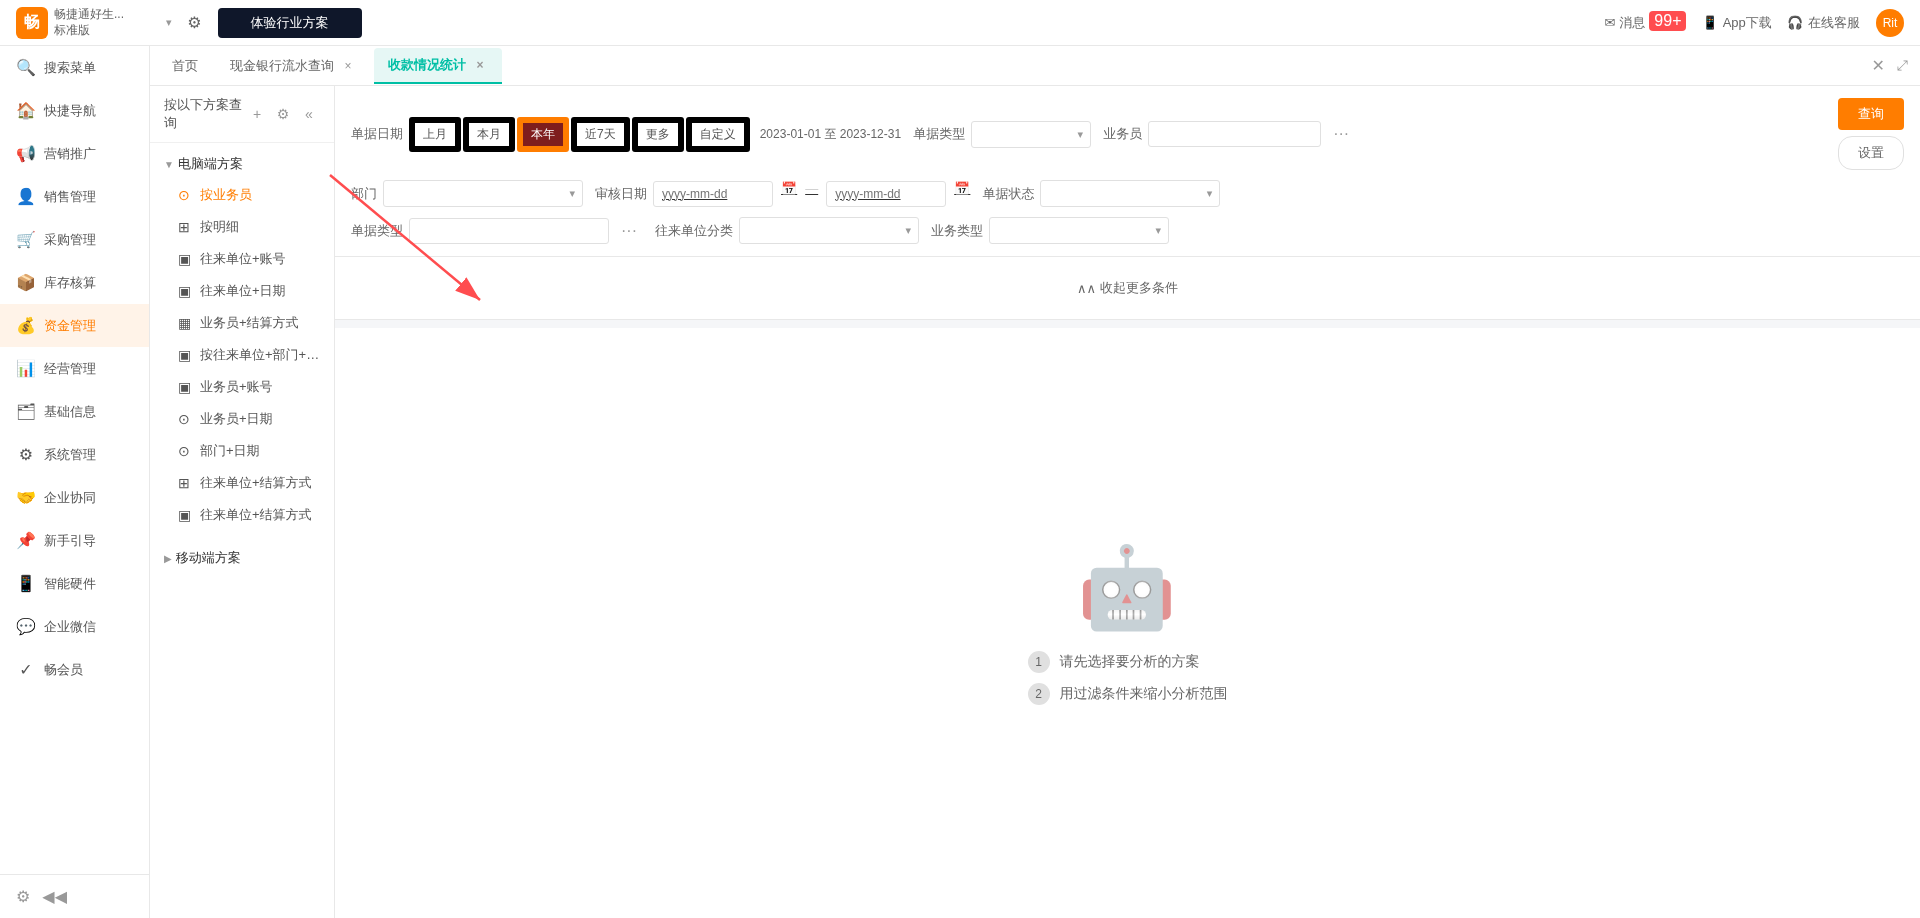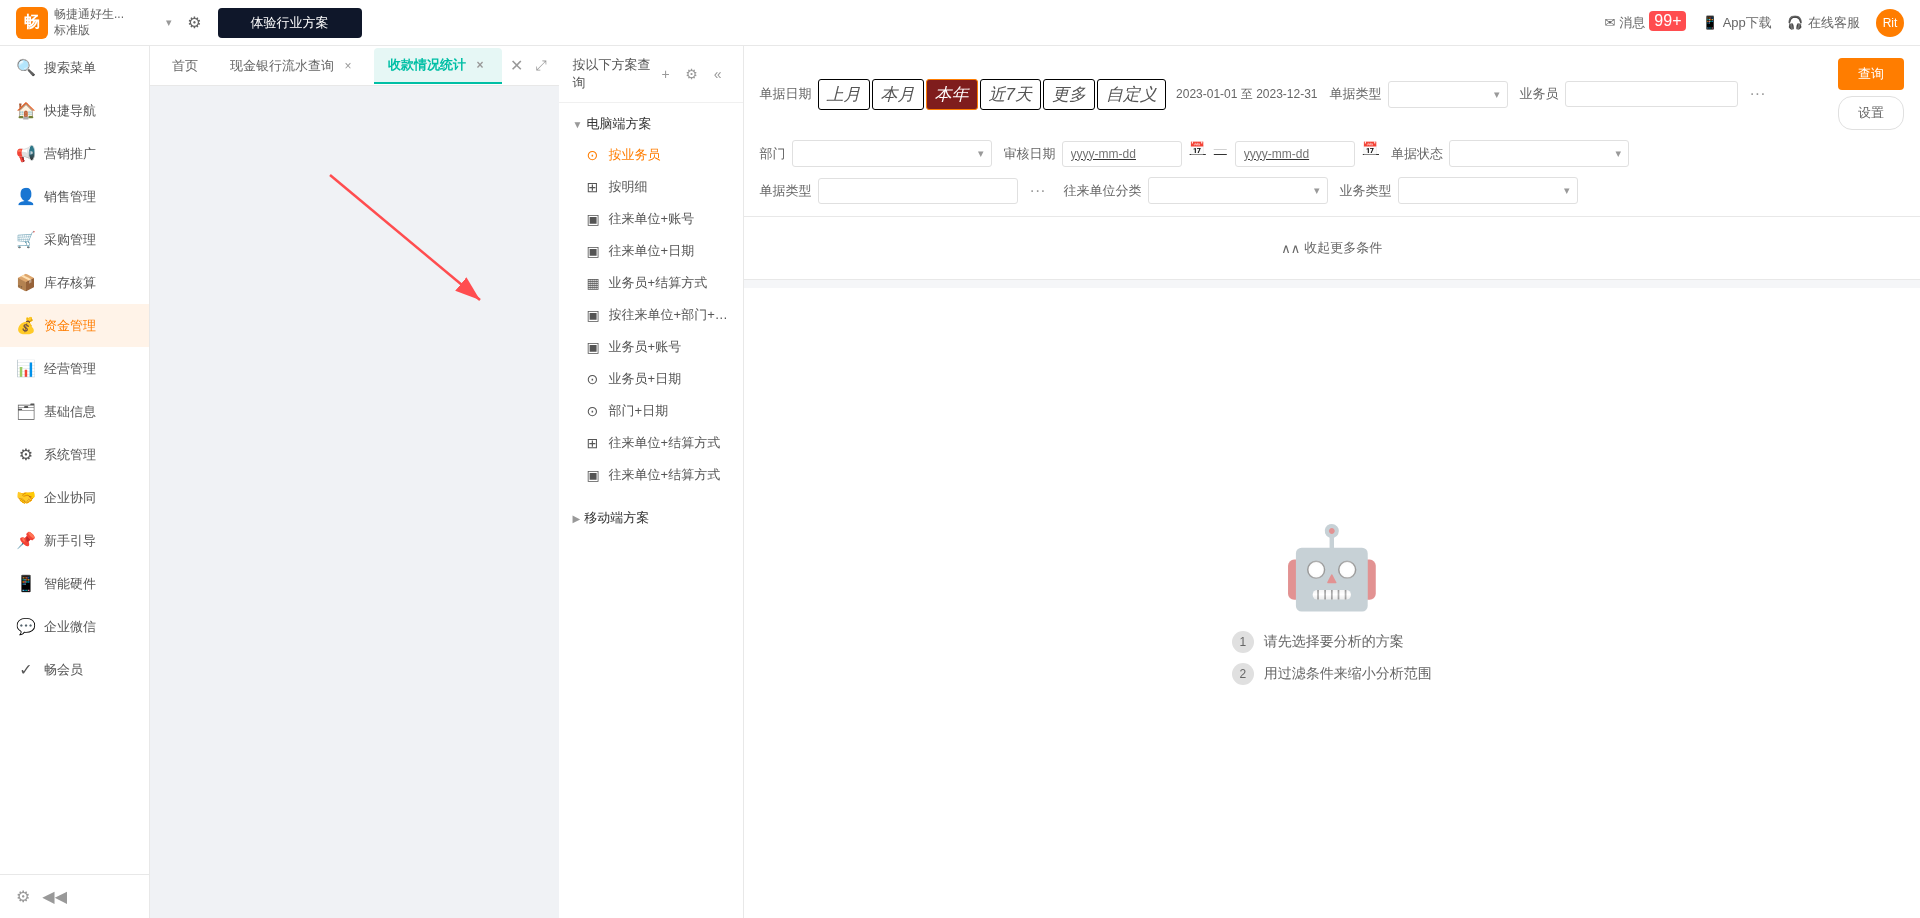"首页" .main-content { flex-direction: row -> column }
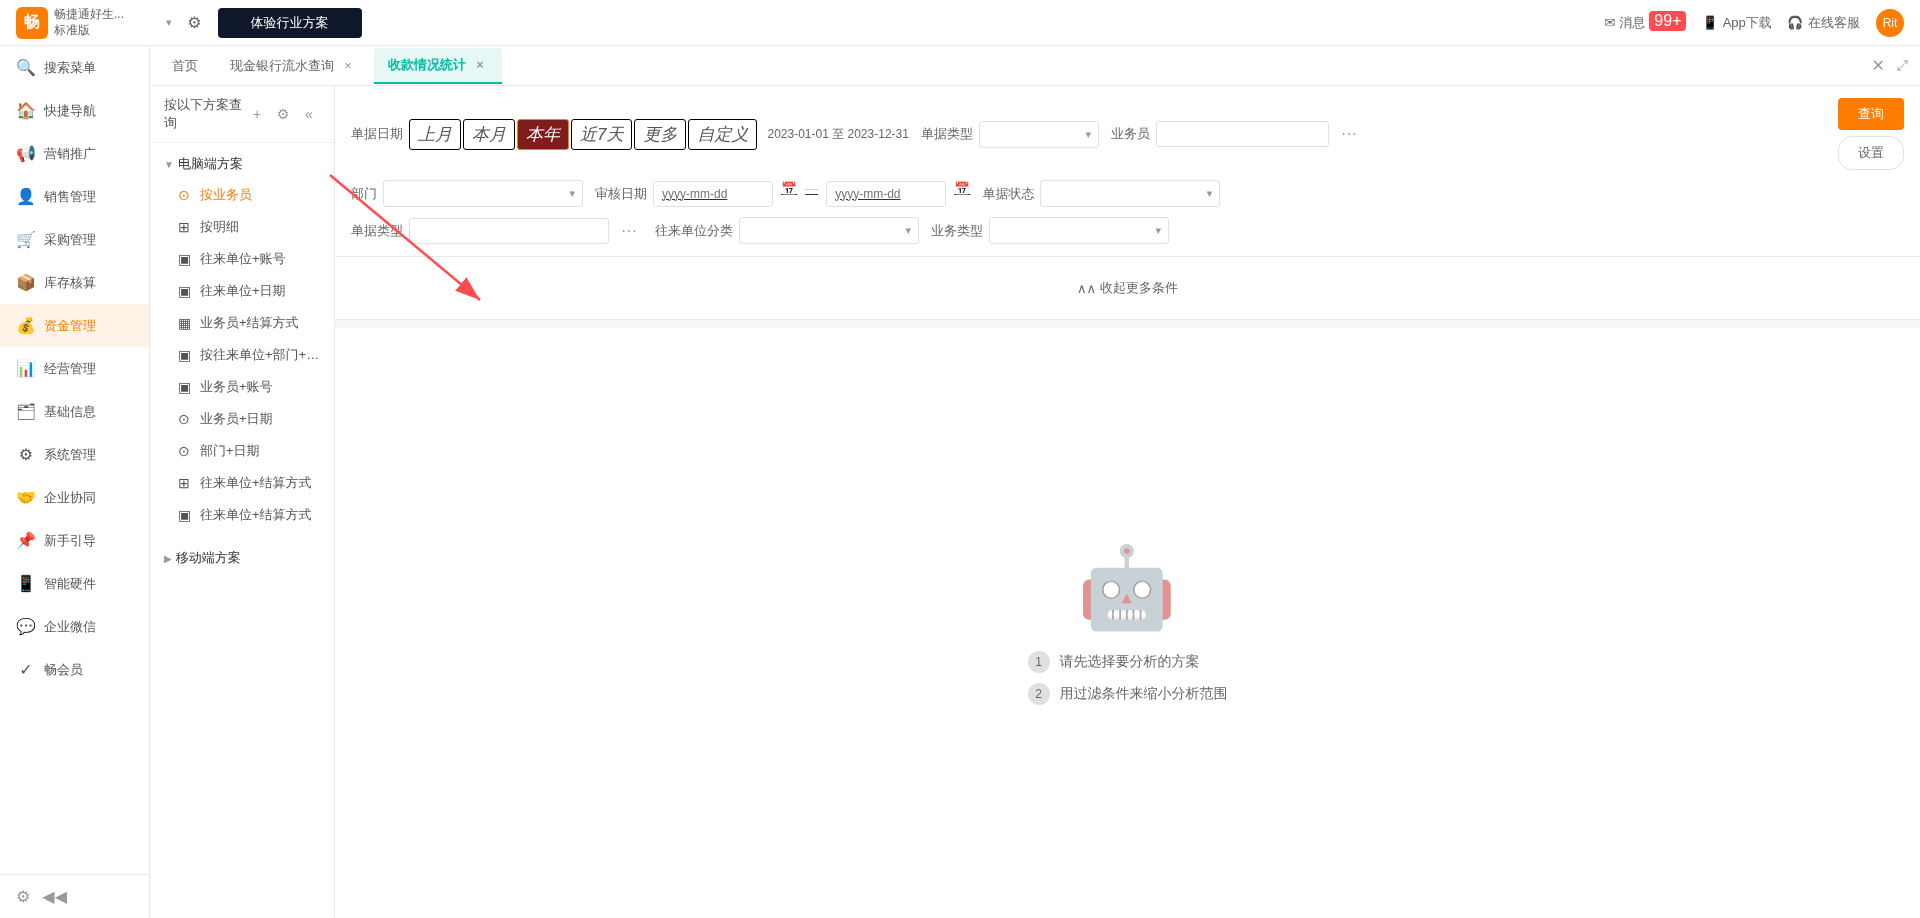"上月" .date-btn { border: 1px solid #000000 -> 6px solid #000000; font-size: 17px -> 12px; font-style: italic -> none }
